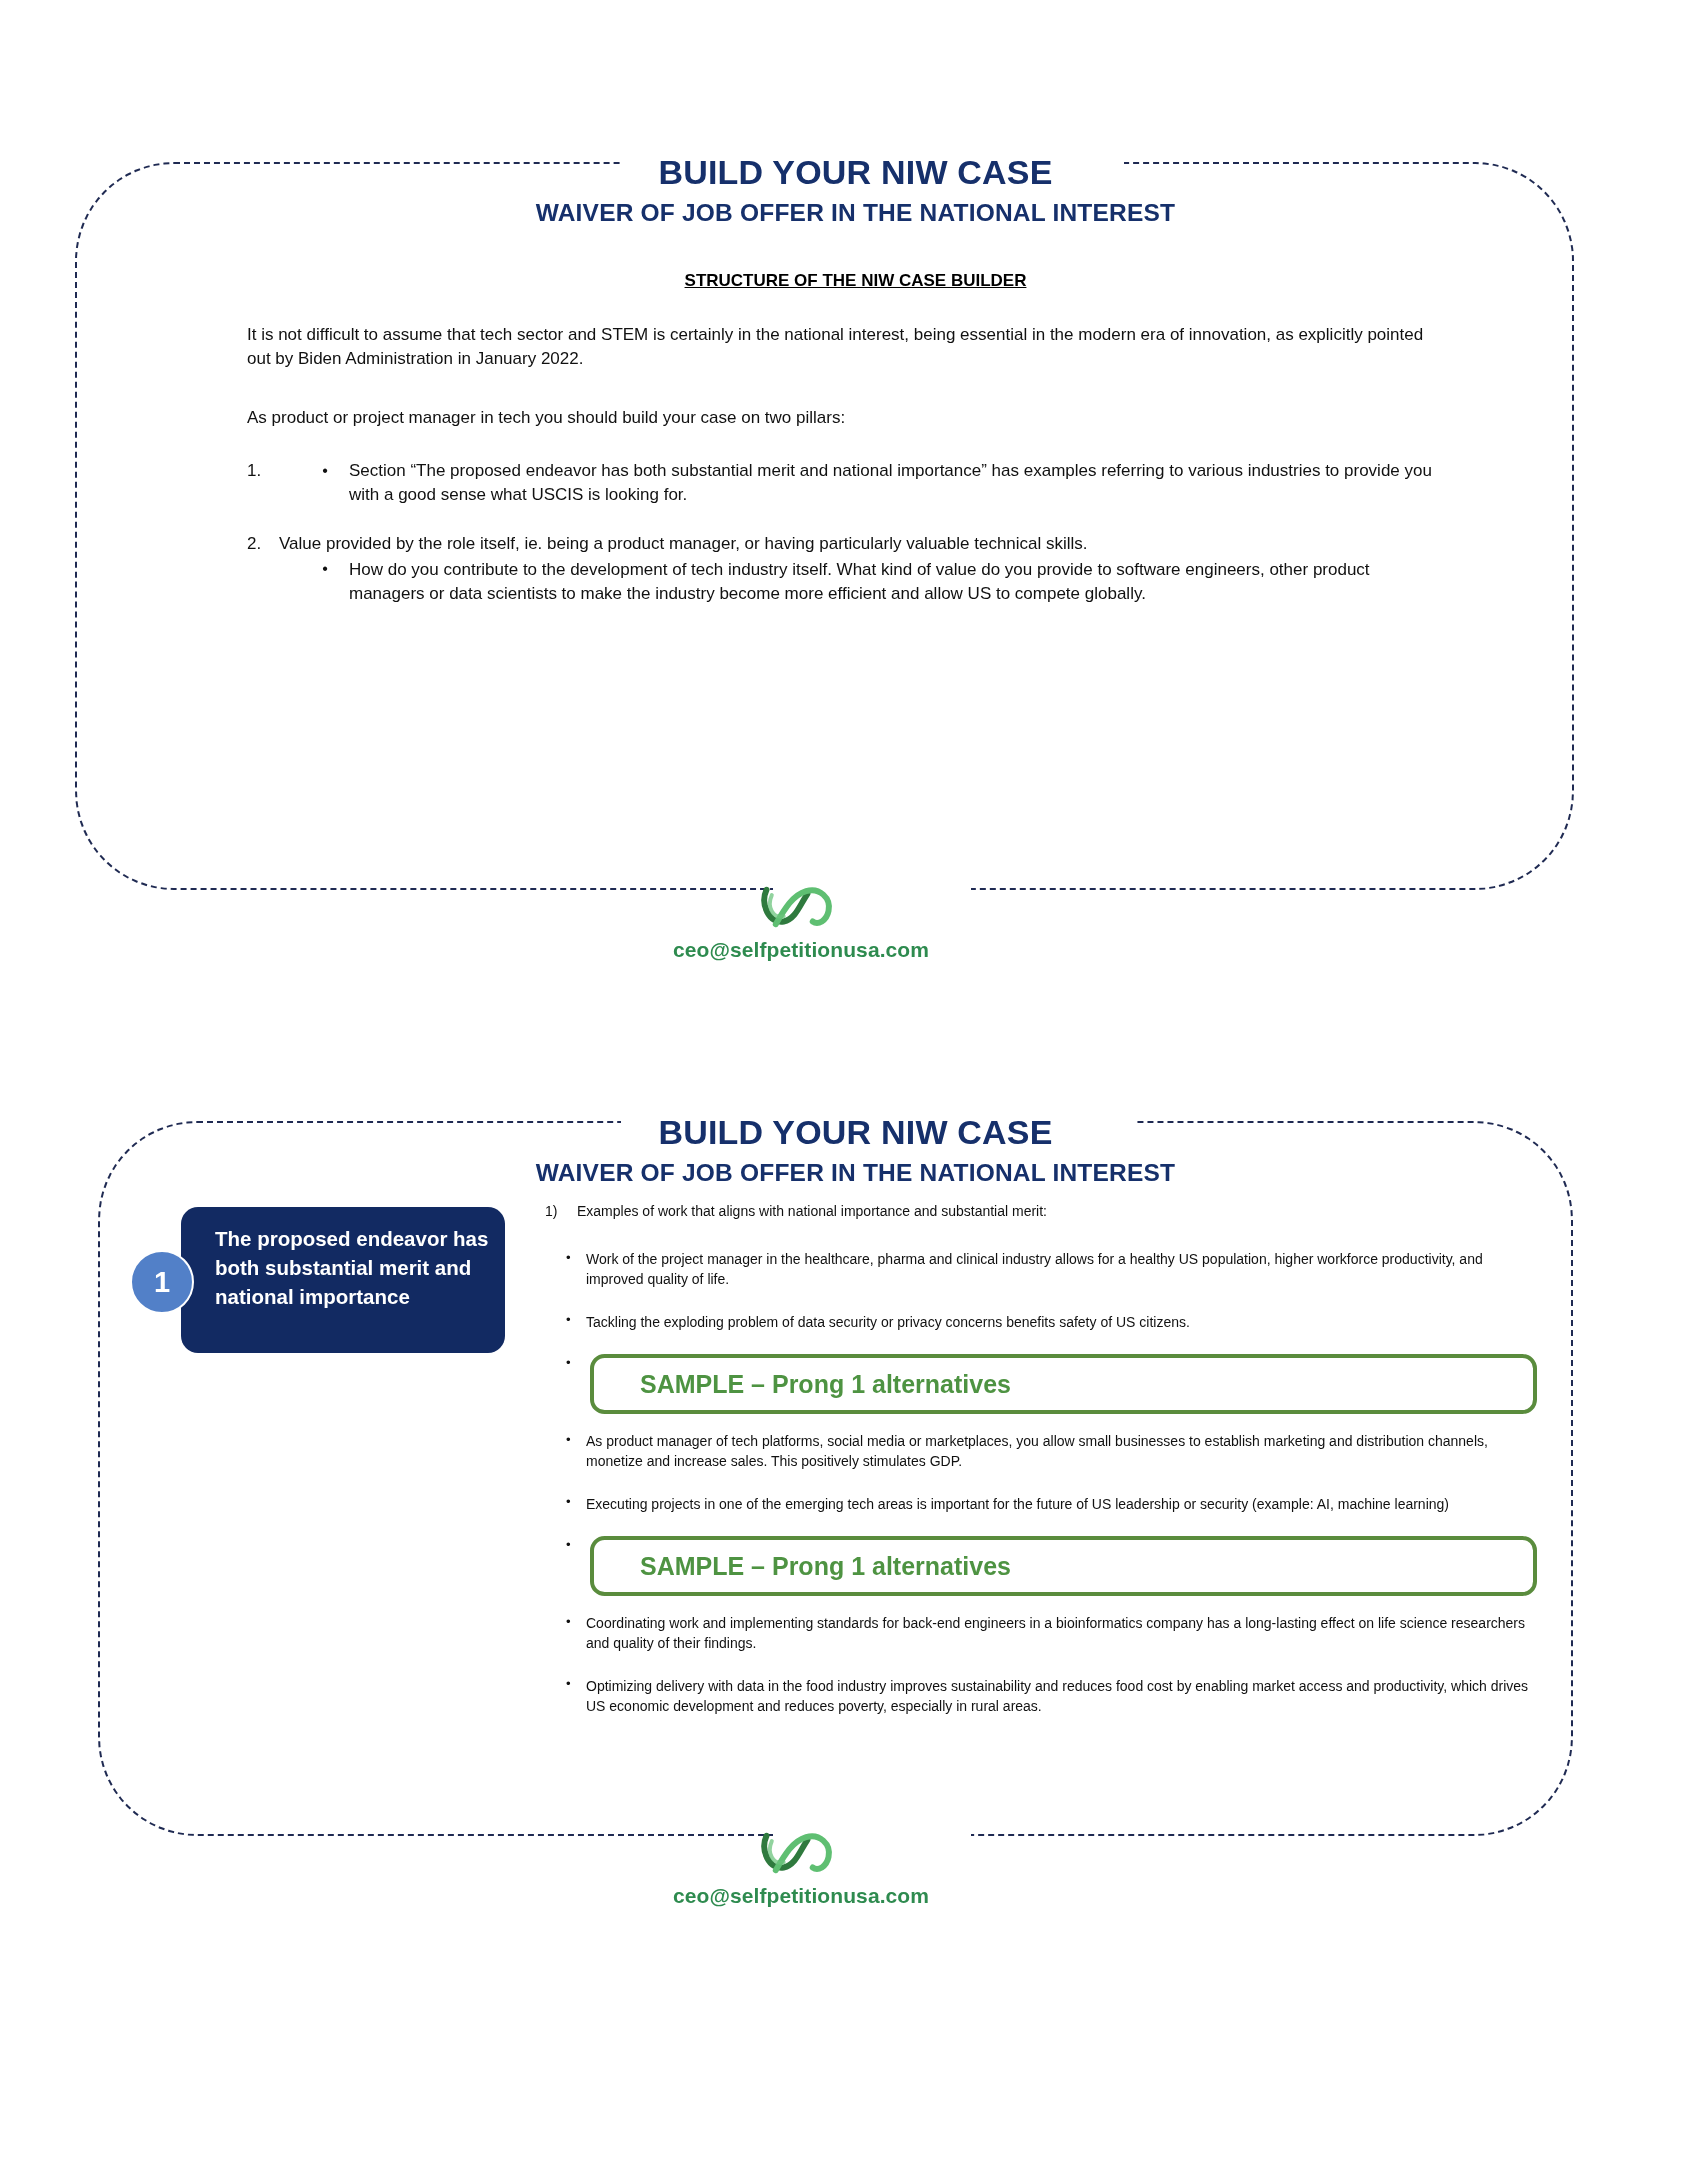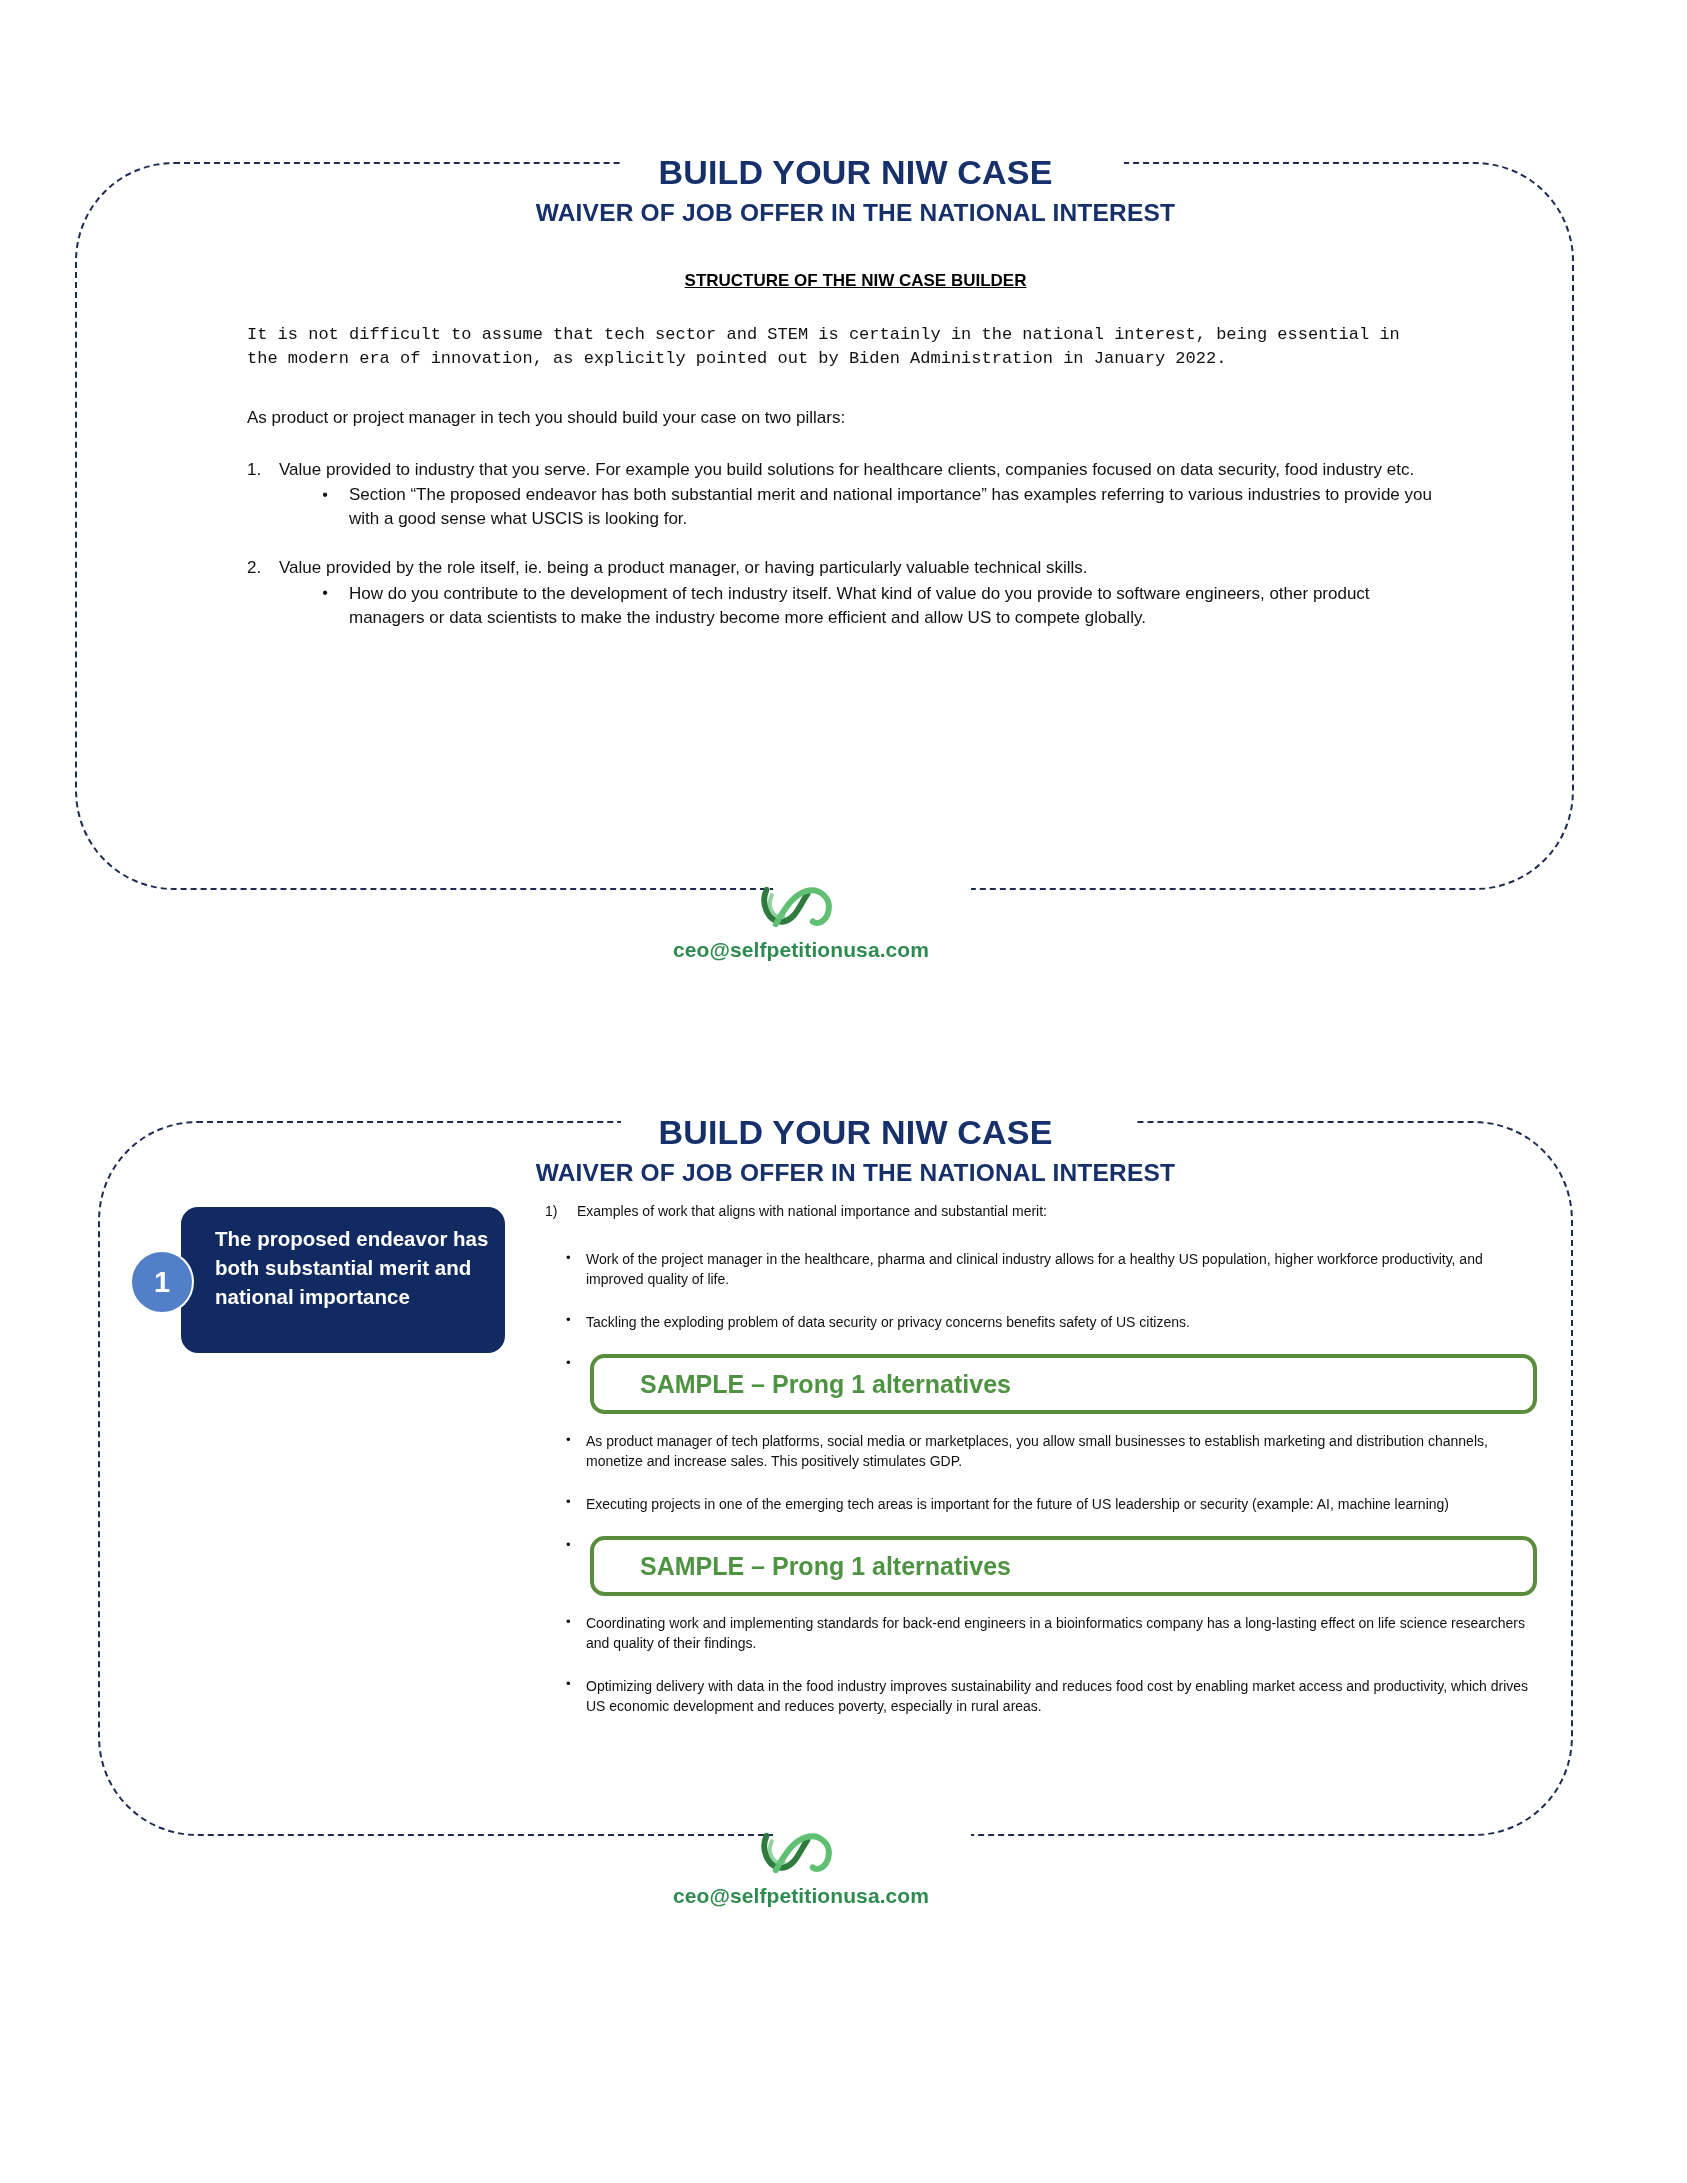"It is not difficult to" div.body-text { font-family: Liberation Mono, monospace -> none }
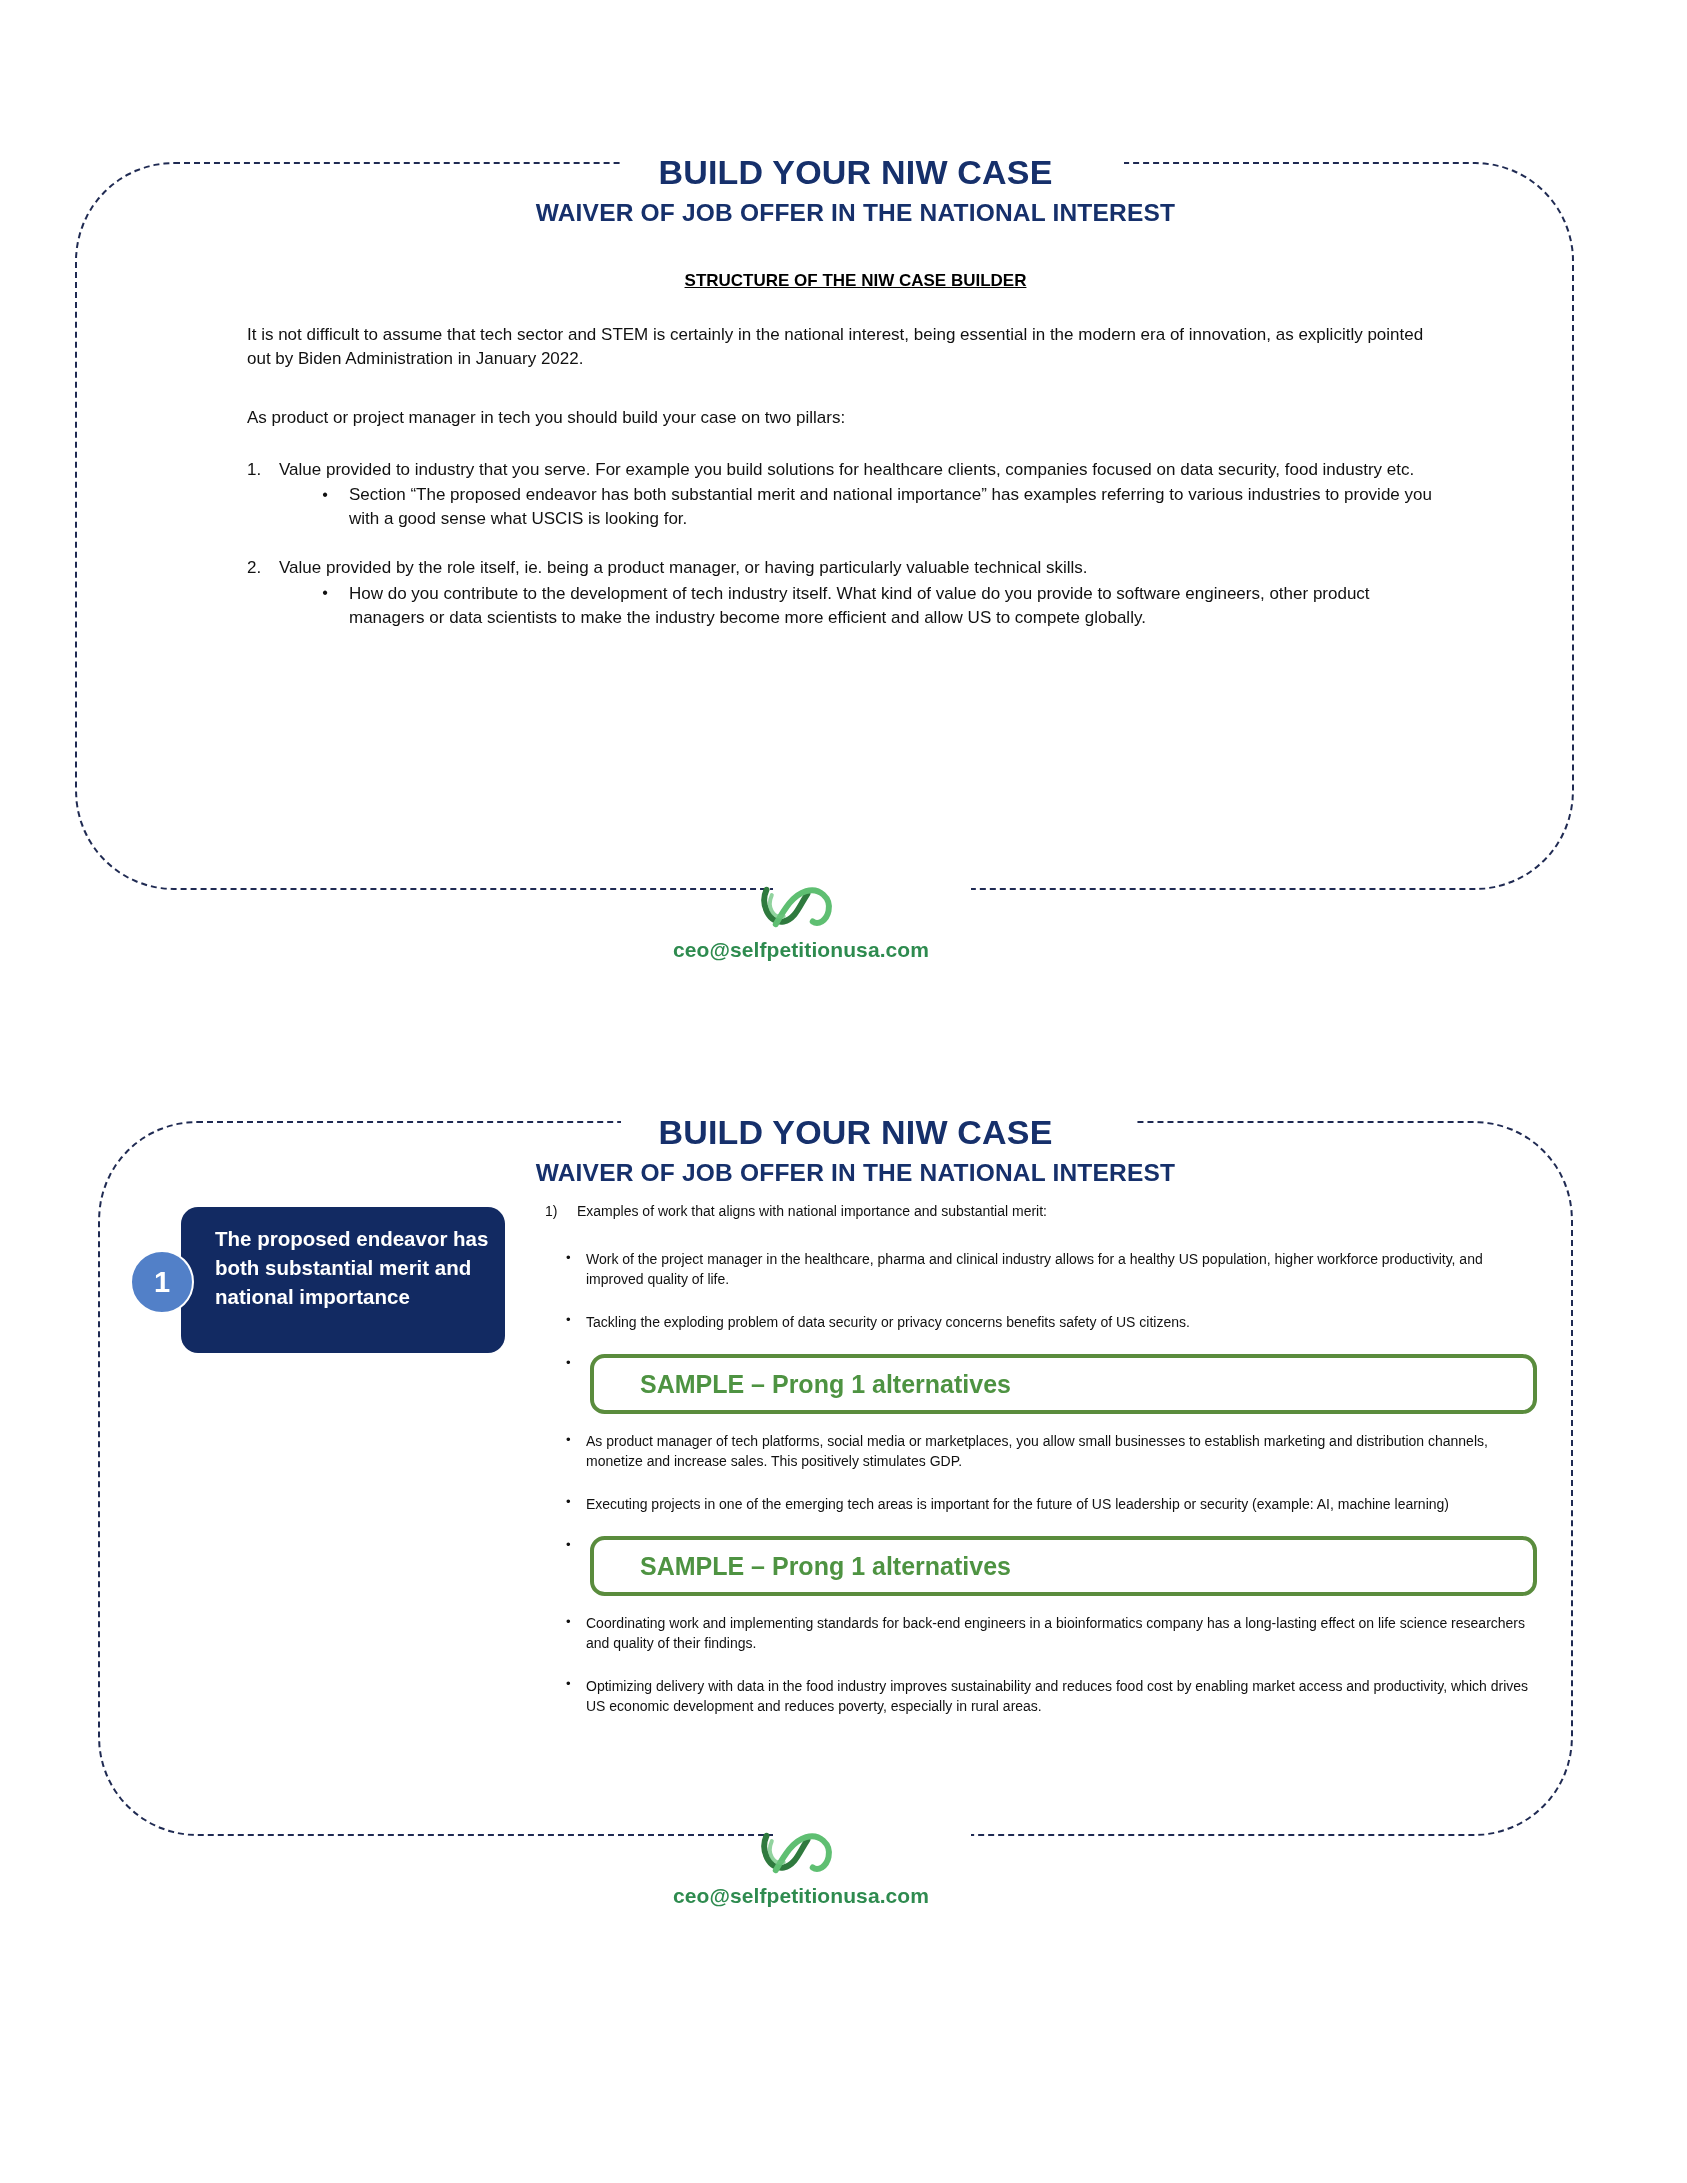"Value provided to industry that" span { html: <span>Value provided to industry that you serve. For example you build solutions for healthcare clients, companies focused on data security, food industry etc.</span> -> none }
